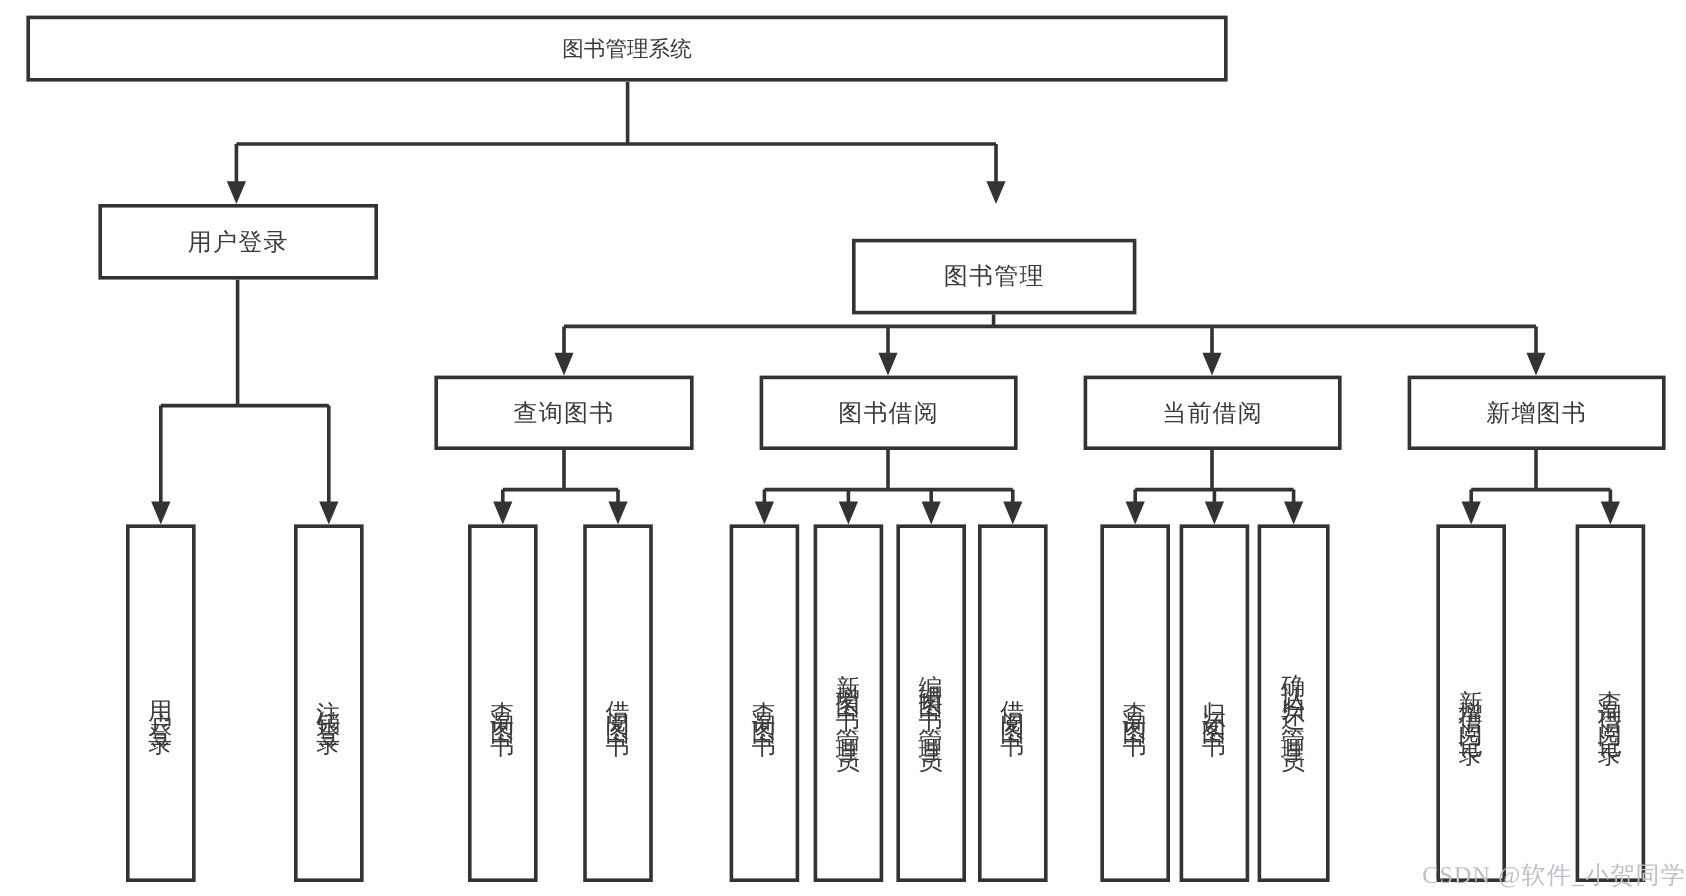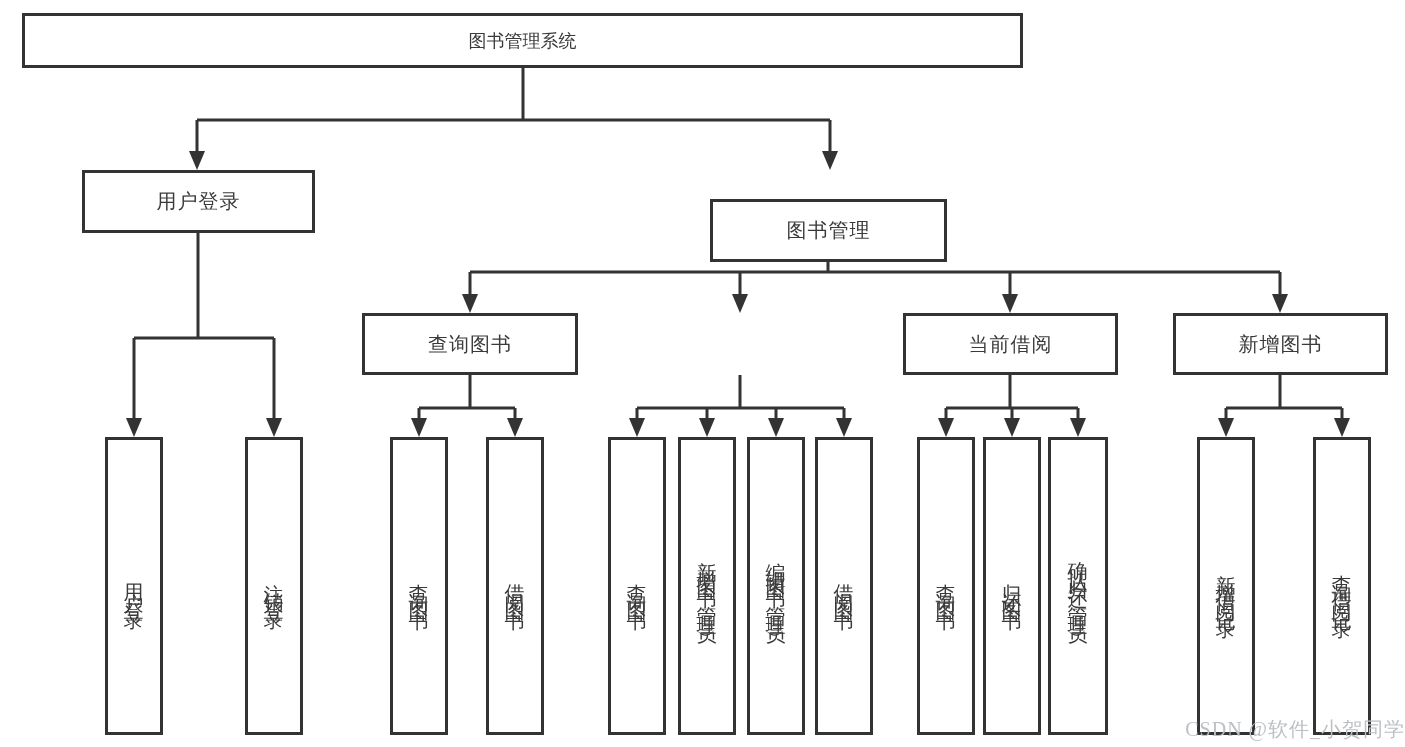"图书借阅" div.box { html: none -> <div>图书借阅</div> }
